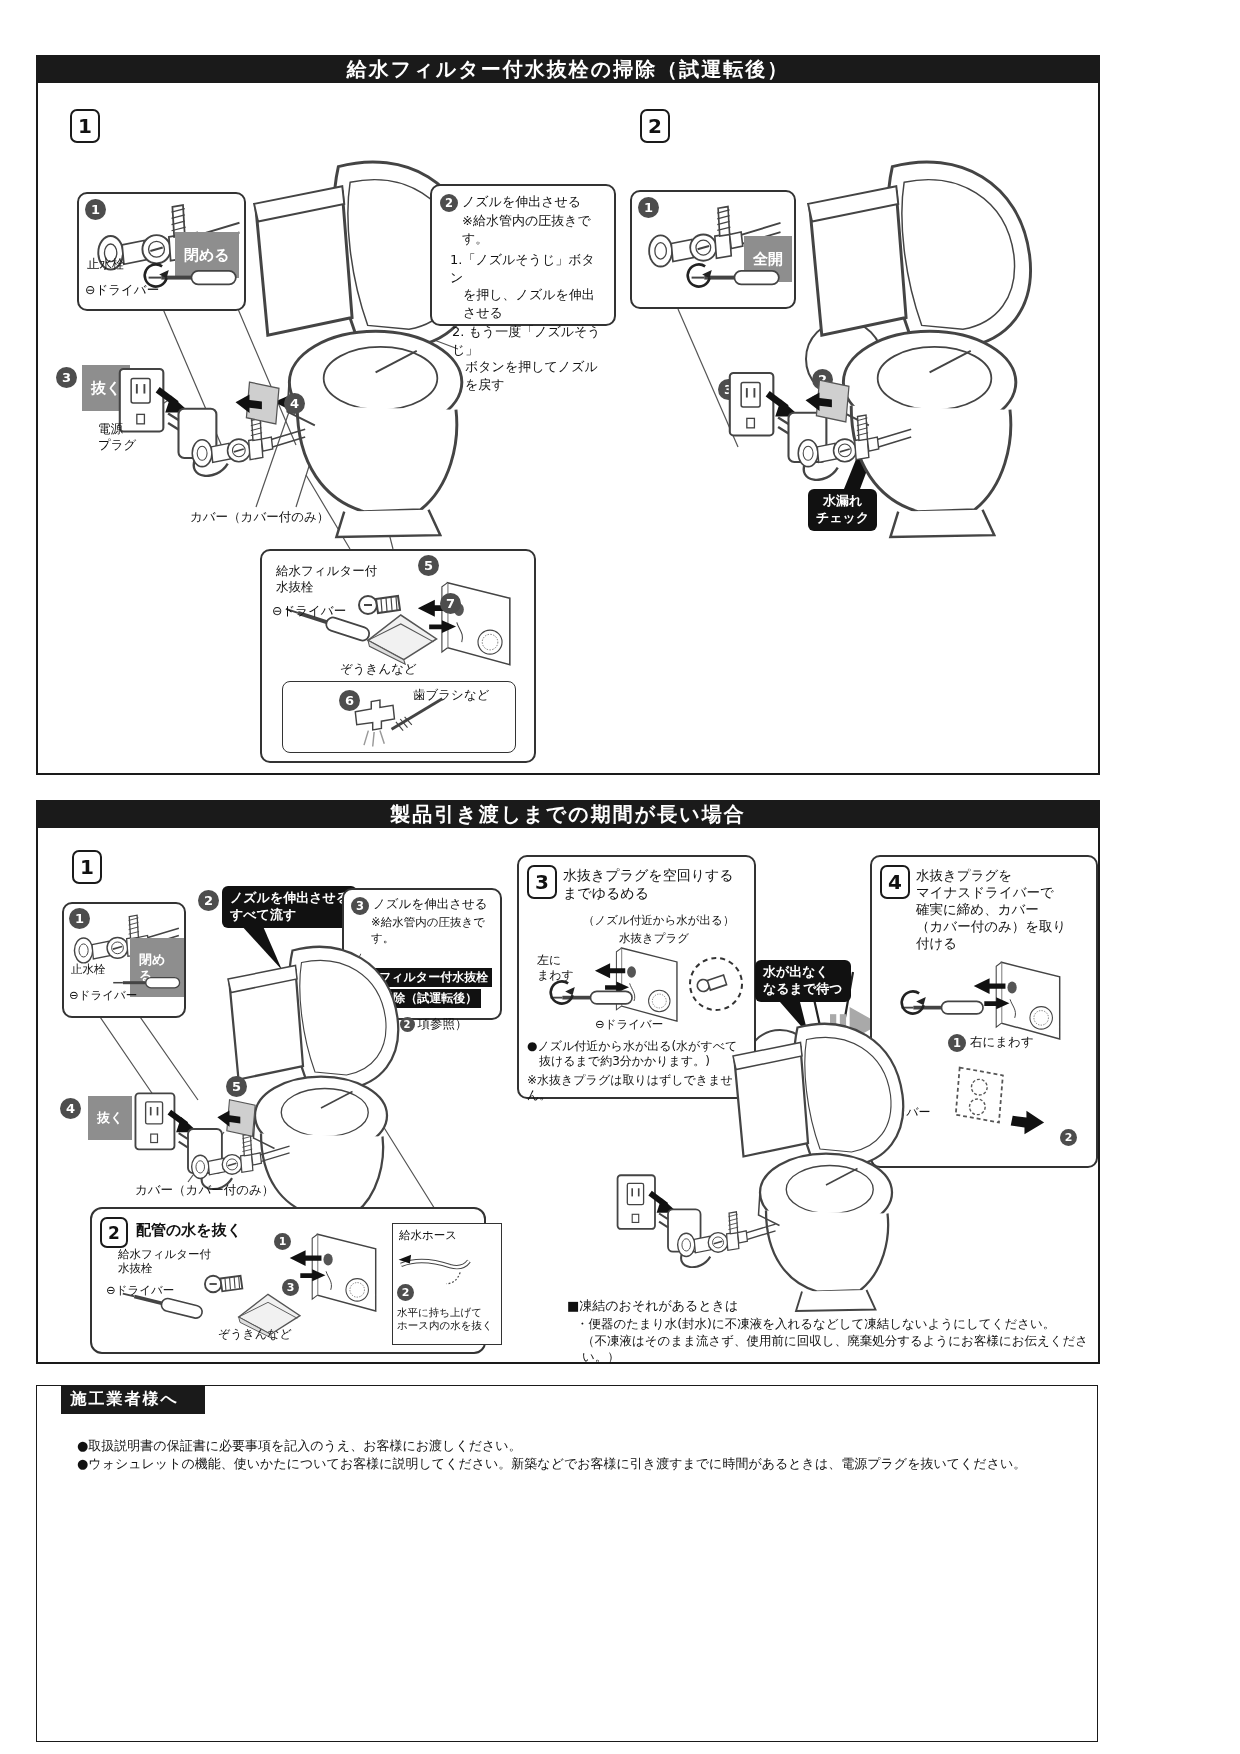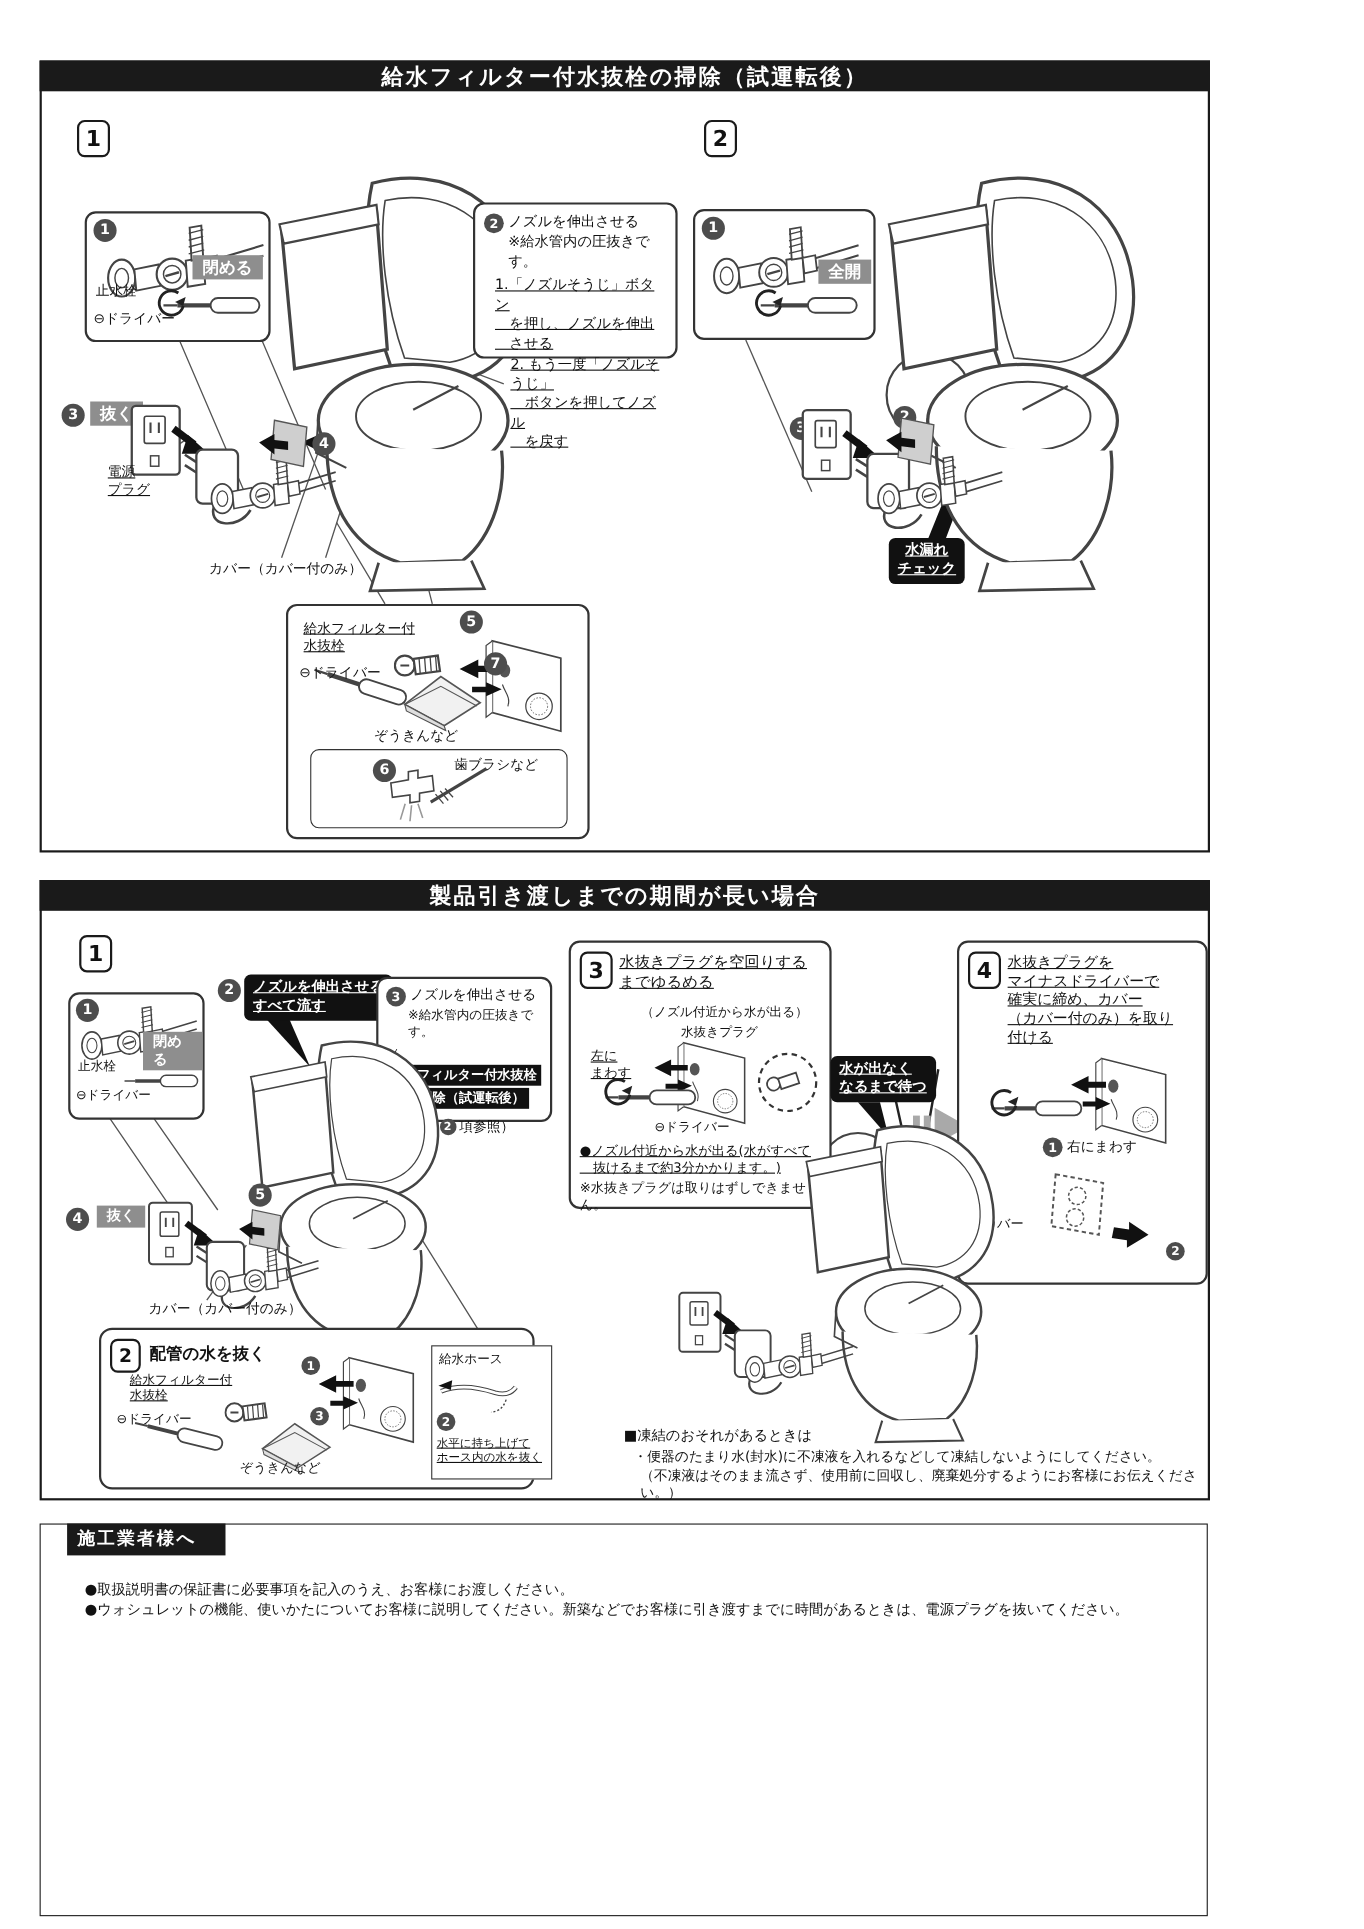"閉める" .gbadge { padding: 2px 9px -> 14px 9px }
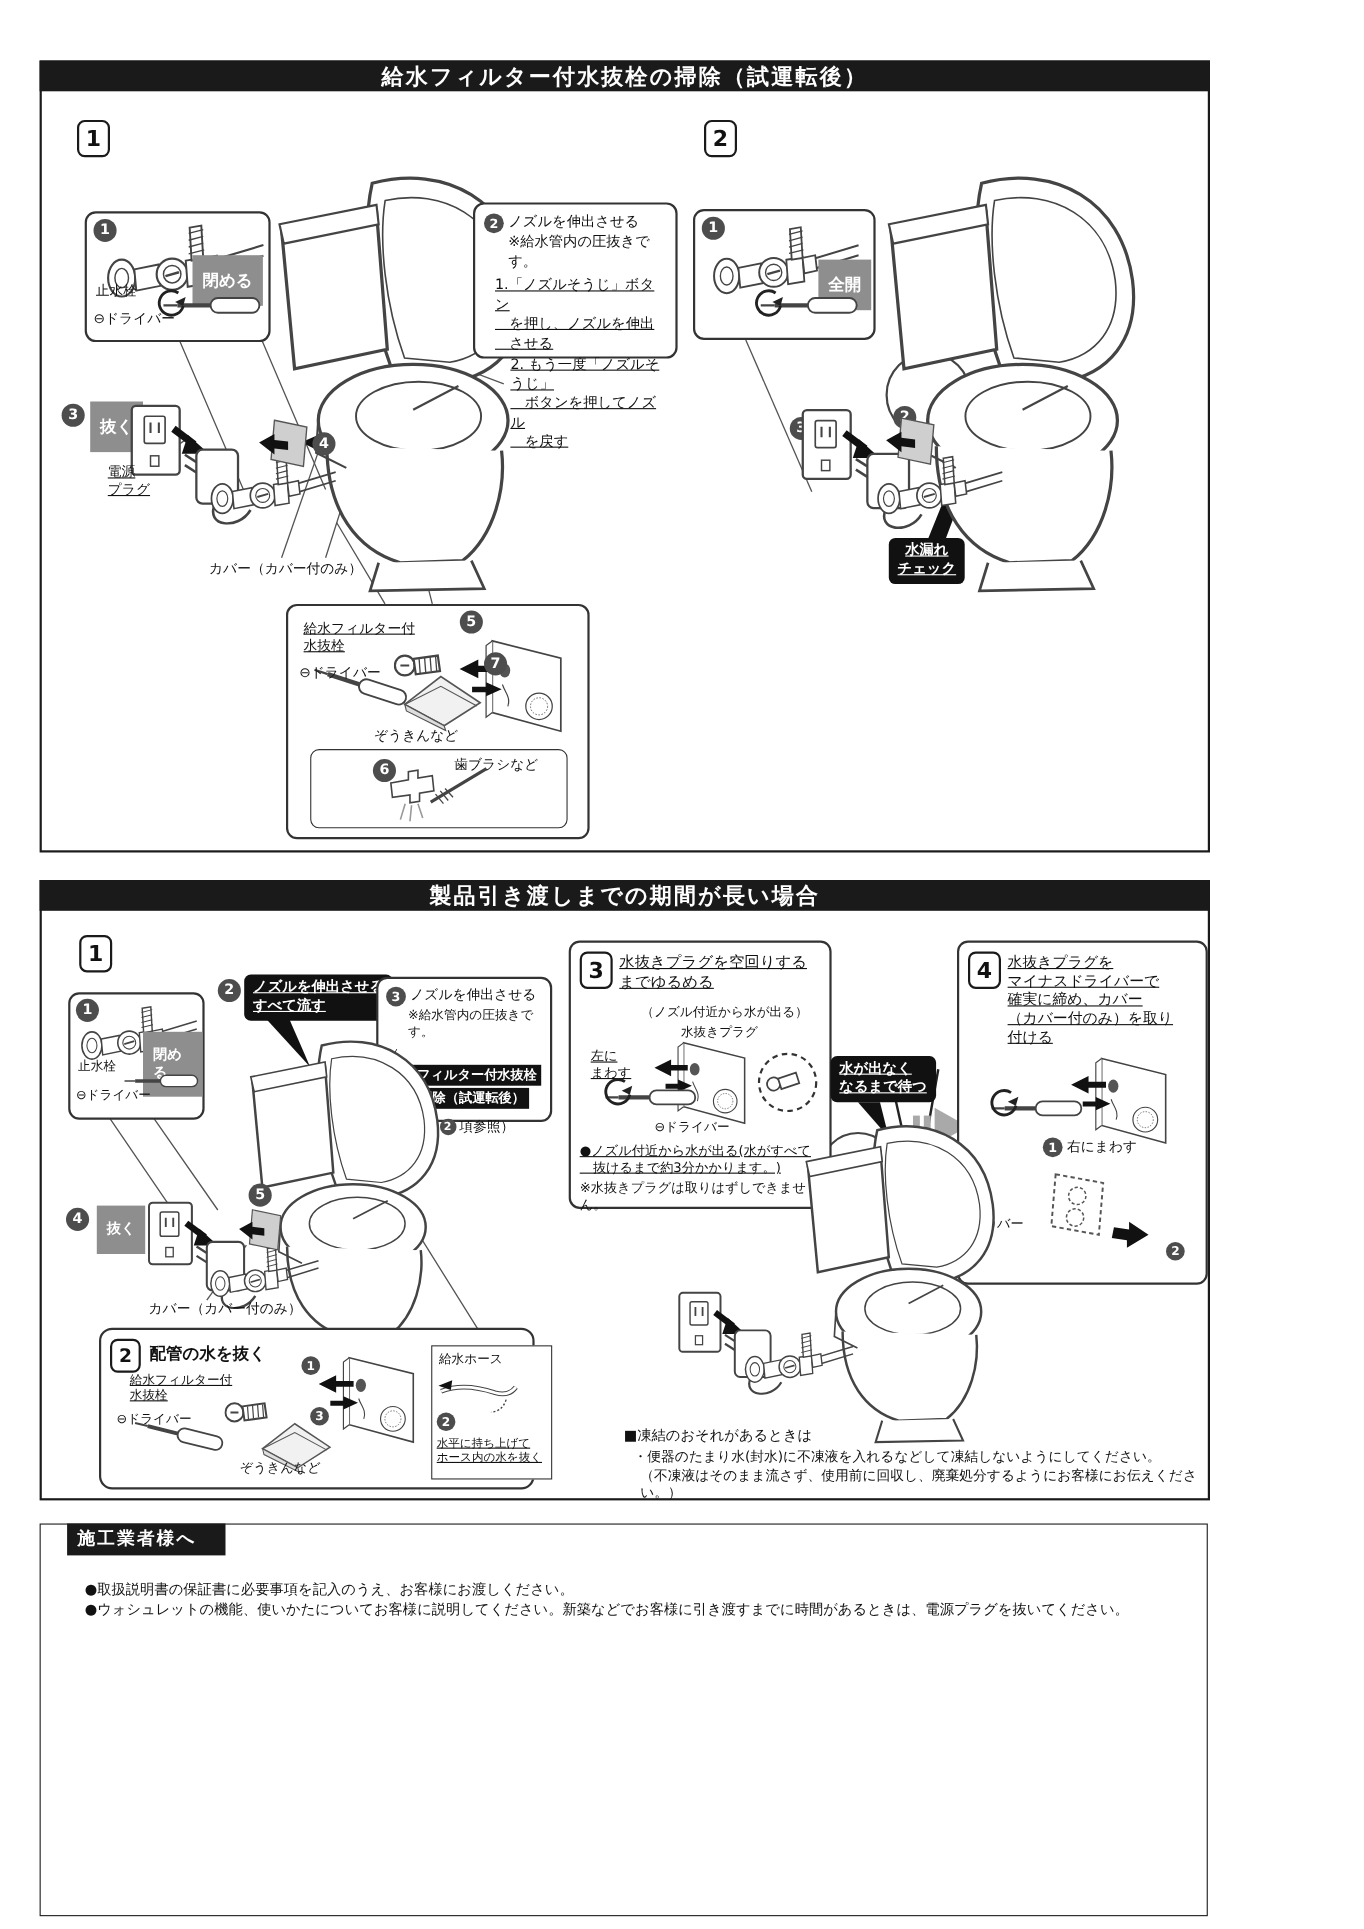"1.「ノズルそうじ」ボタン" .pre { text-decoration: underline -> none }
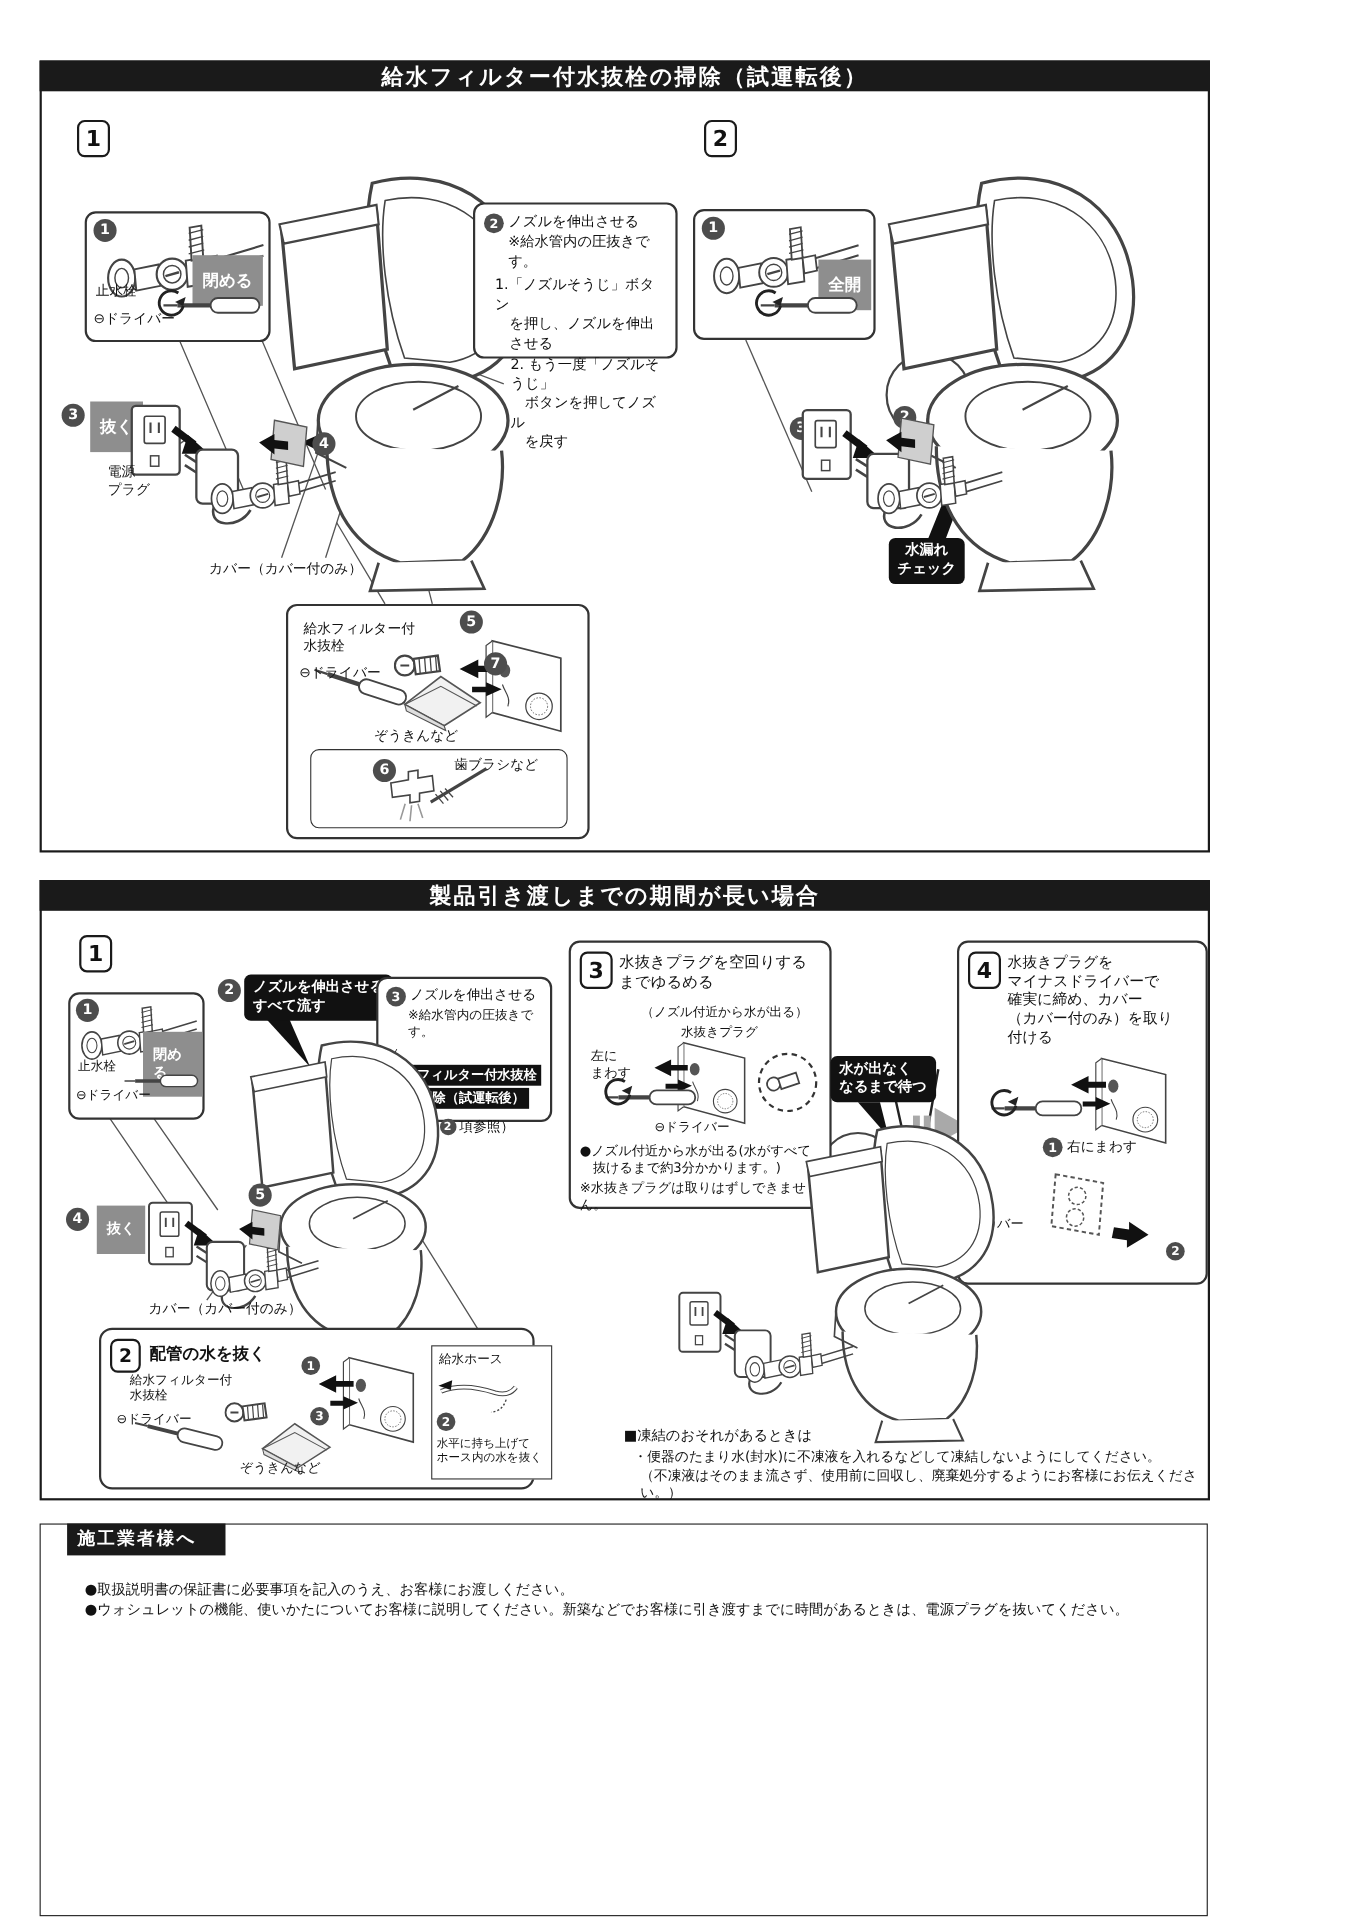"2. もう一度「ノズルそうじ」" div.ct { margin-left: 24px -> 12px }
